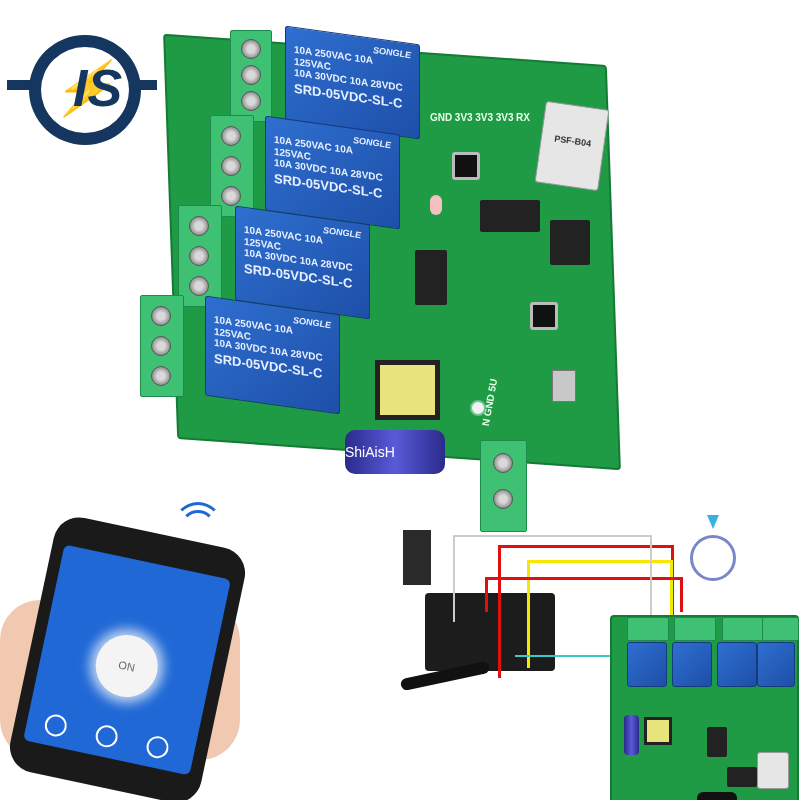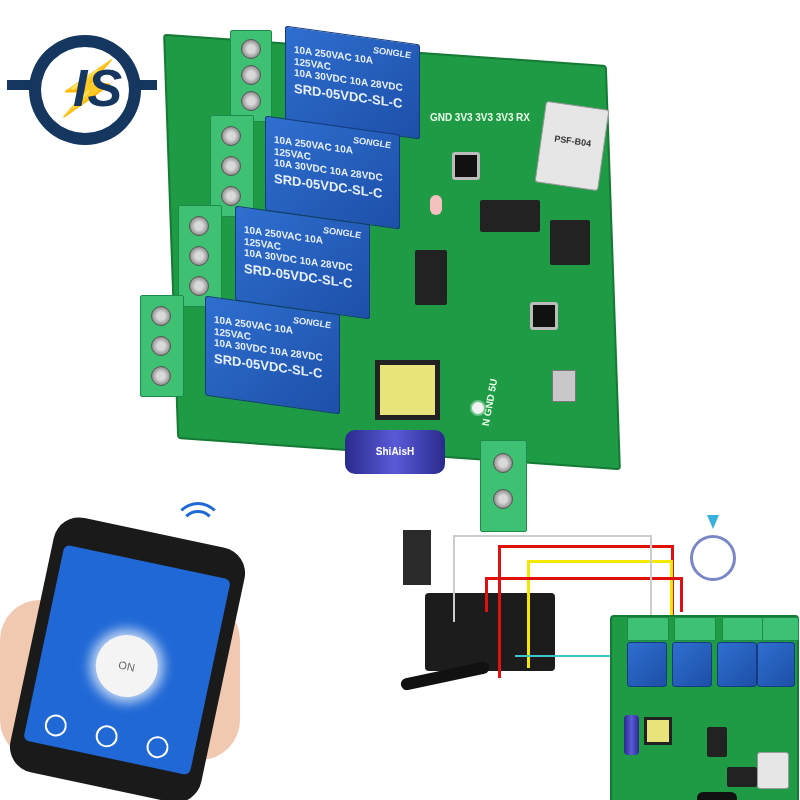"ShiAisH" .cap { font-size: 10px -> 14px; font-weight: bold -> normal; text-align: center -> none }
